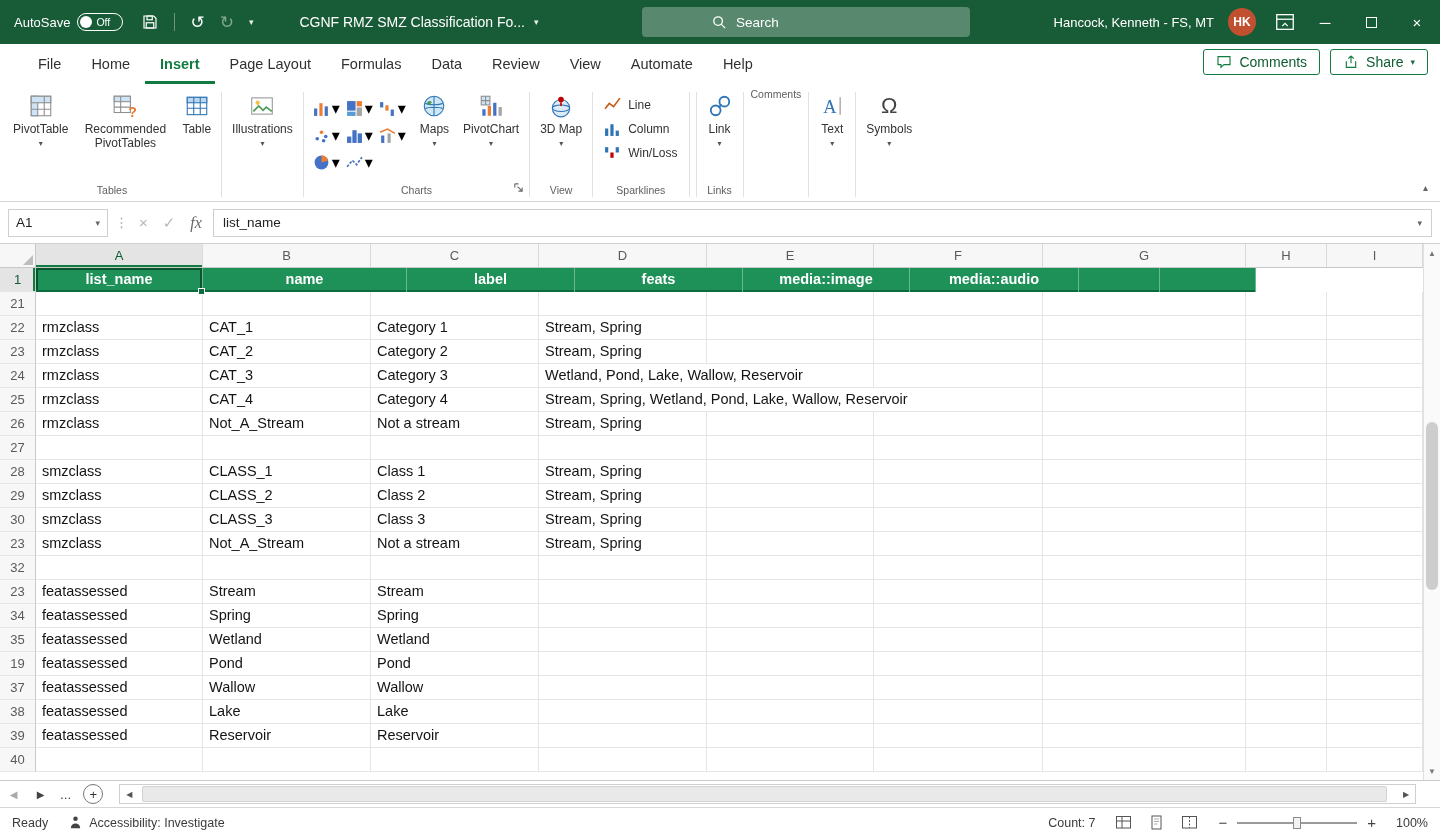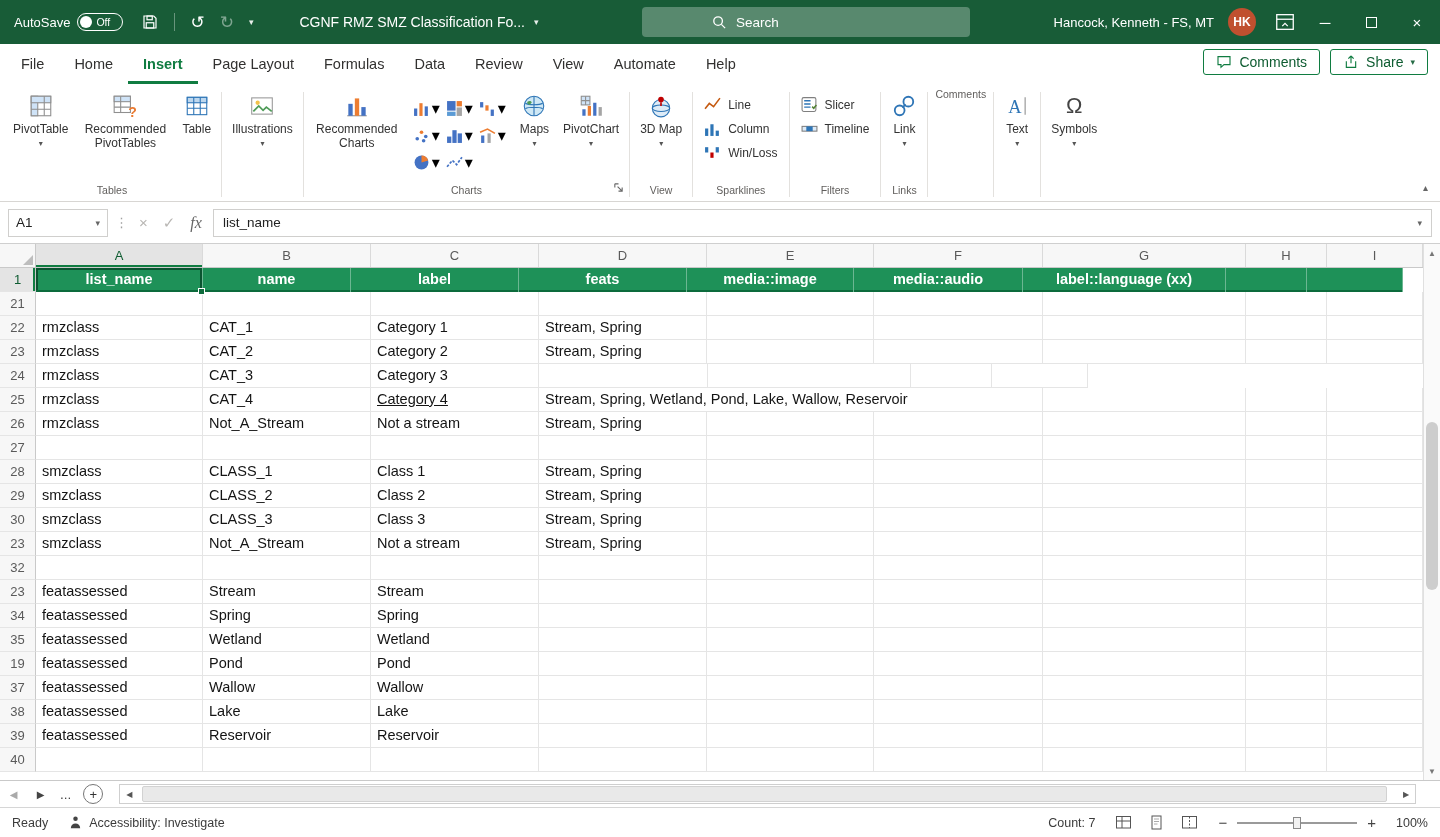"File" .menubar { padding-left: 6px -> 23px }
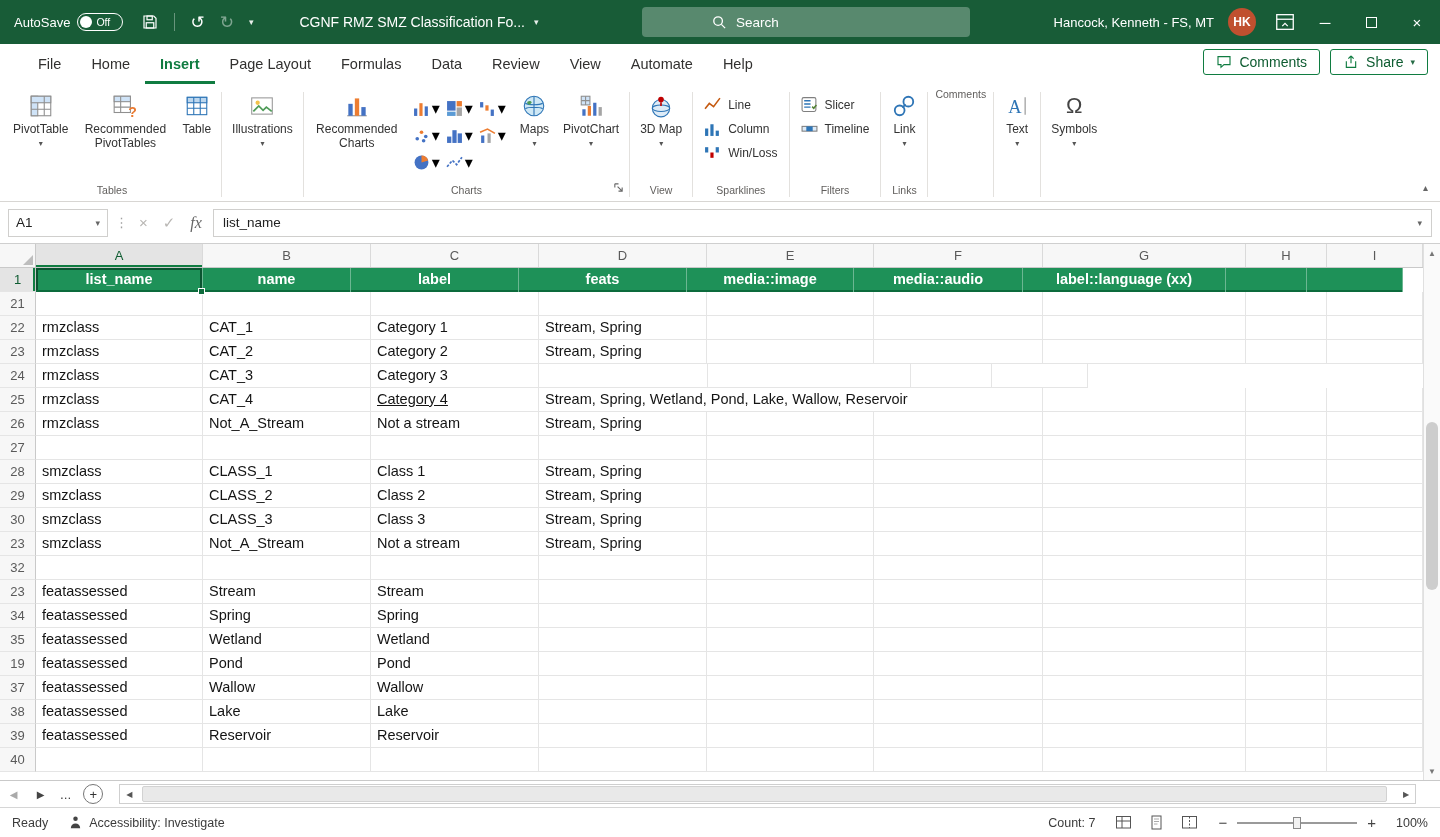"Slicer" div.rgroup { html: <div> <div> <div> <div> <svg> <rect></rect> <path></path> <path></path> </svg> <span>Slicer</span> </div> <div> <svg> <rect></rect> <rect></rect> </svg> <span>Timeline</span> </div> </div> </div> <div>Filters</div> </div> -> none }
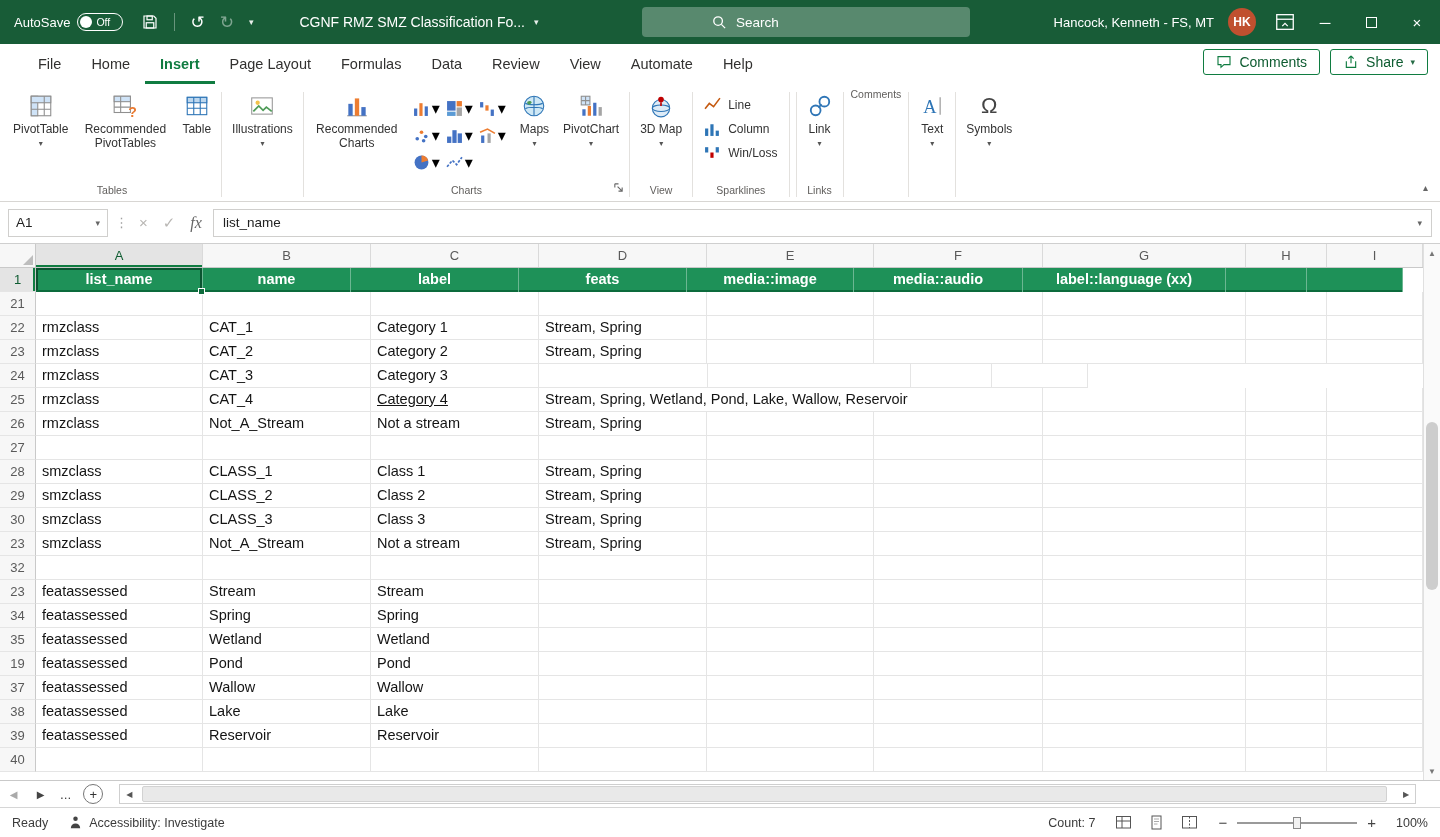"Recommended Charts" div.bigbtn { html: <div> <svg> <path></path> <rect></rect> <rect></rect> <rect></rect> </svg> <span>Recommended Charts</span> </div> -> none }
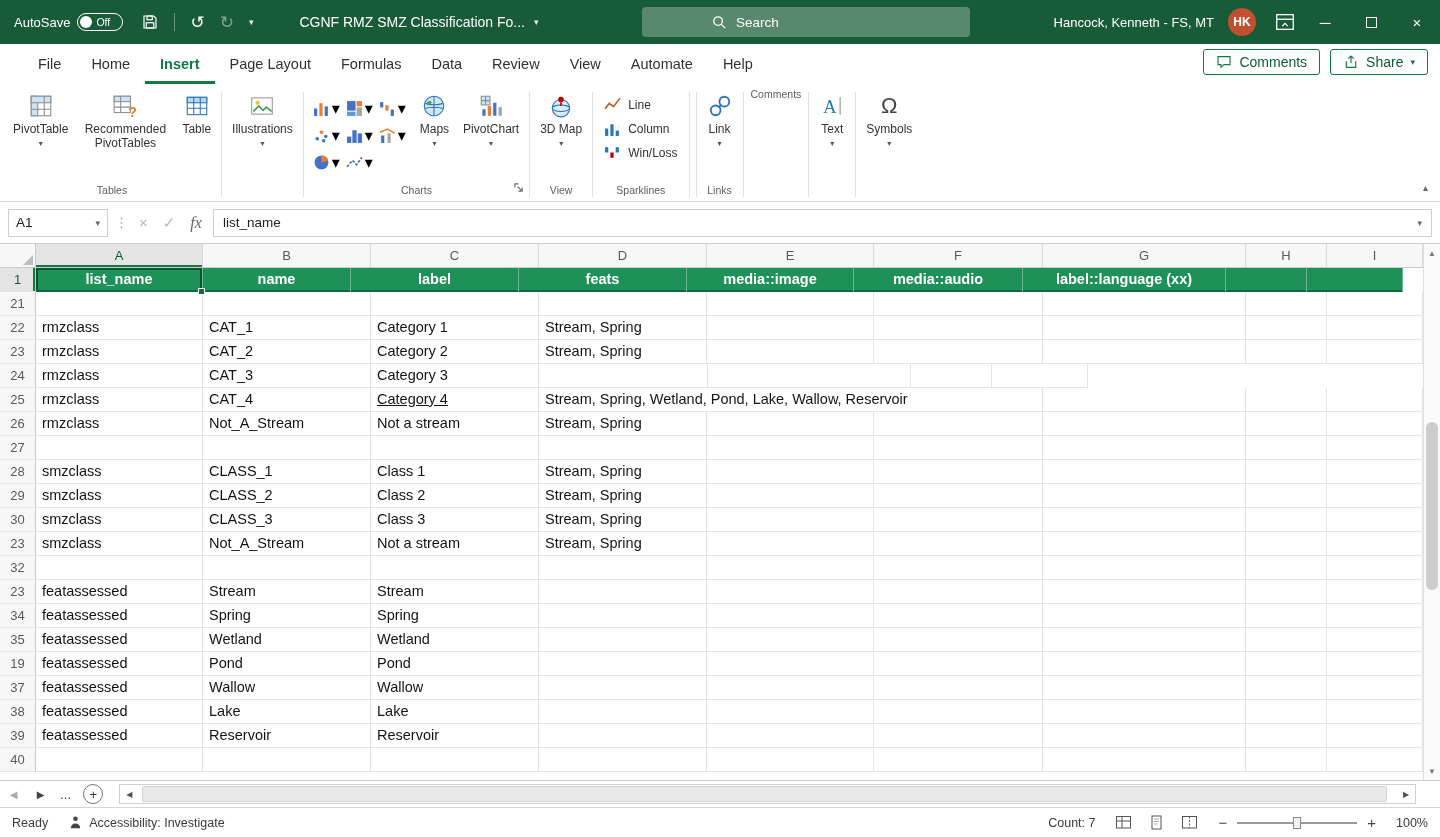"name" div.cell { width: 148px -> 204px }
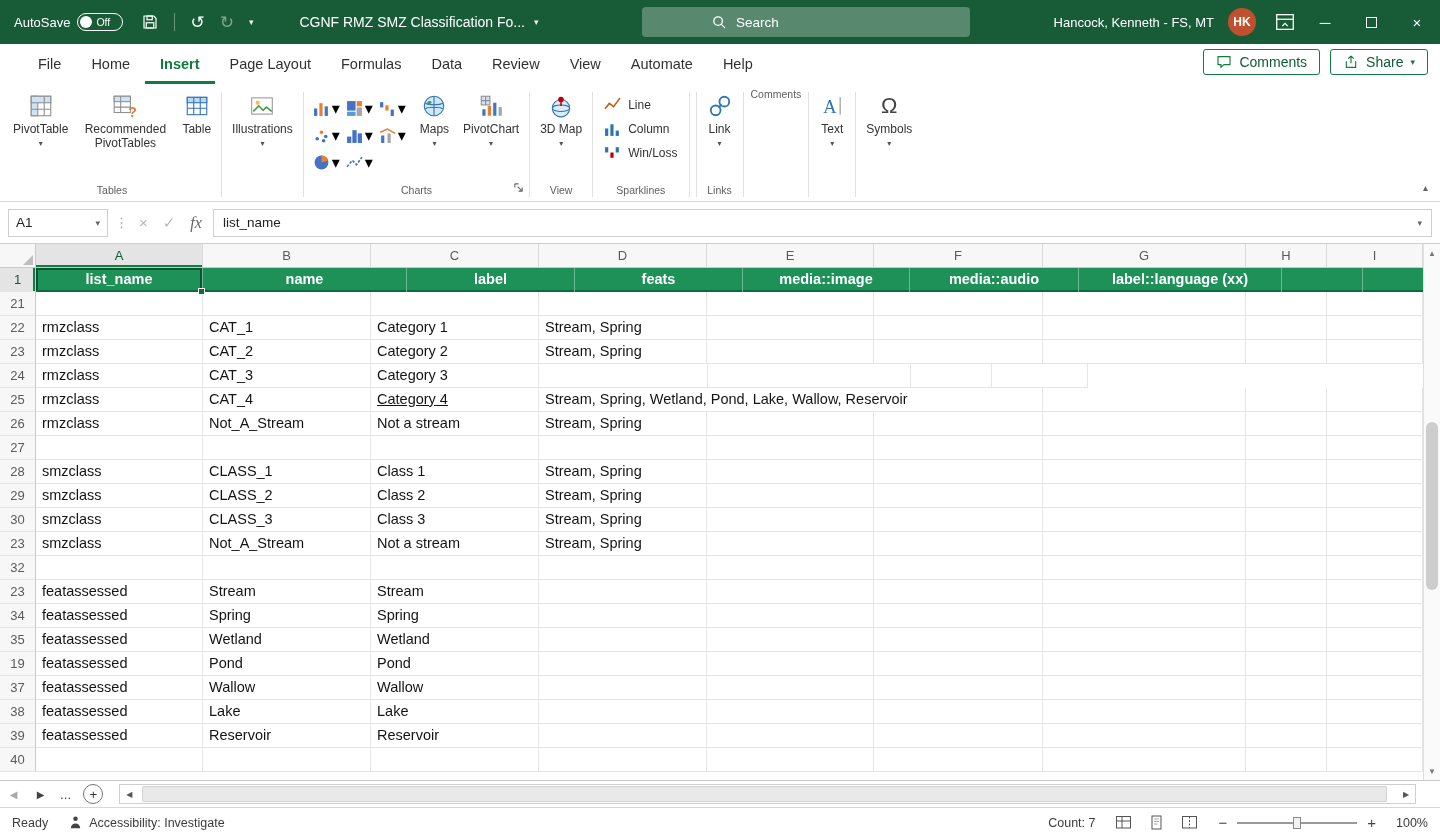"label::language (xx)" div.cell { html: <div>label::language (xx)</div> -> none }
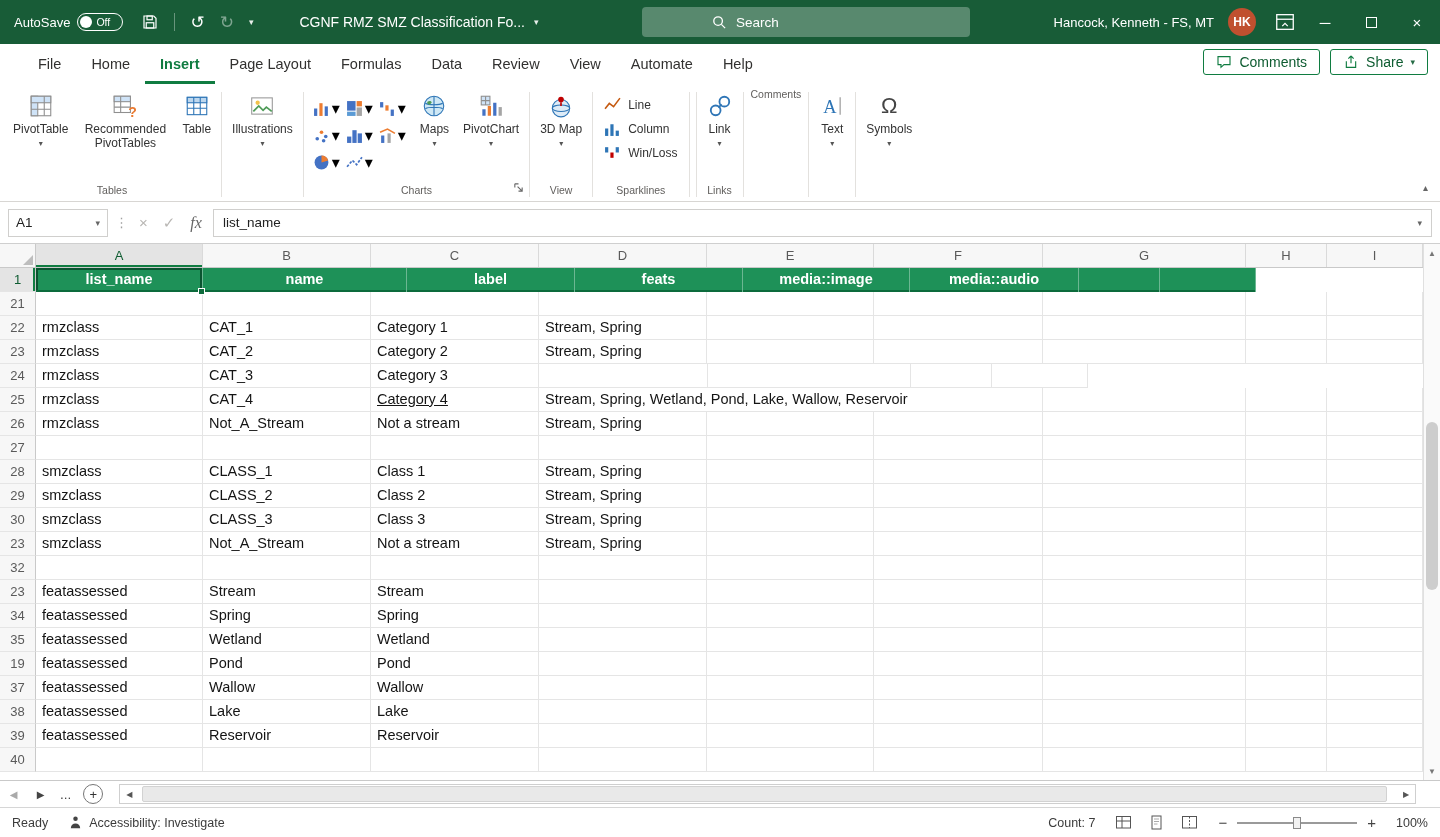"Wetland, Pond, Lake, Wallow, Reservoir" div.cell { html: none -> <div>Wetland, Pond, Lake, Wallow, Reservoir</div> }
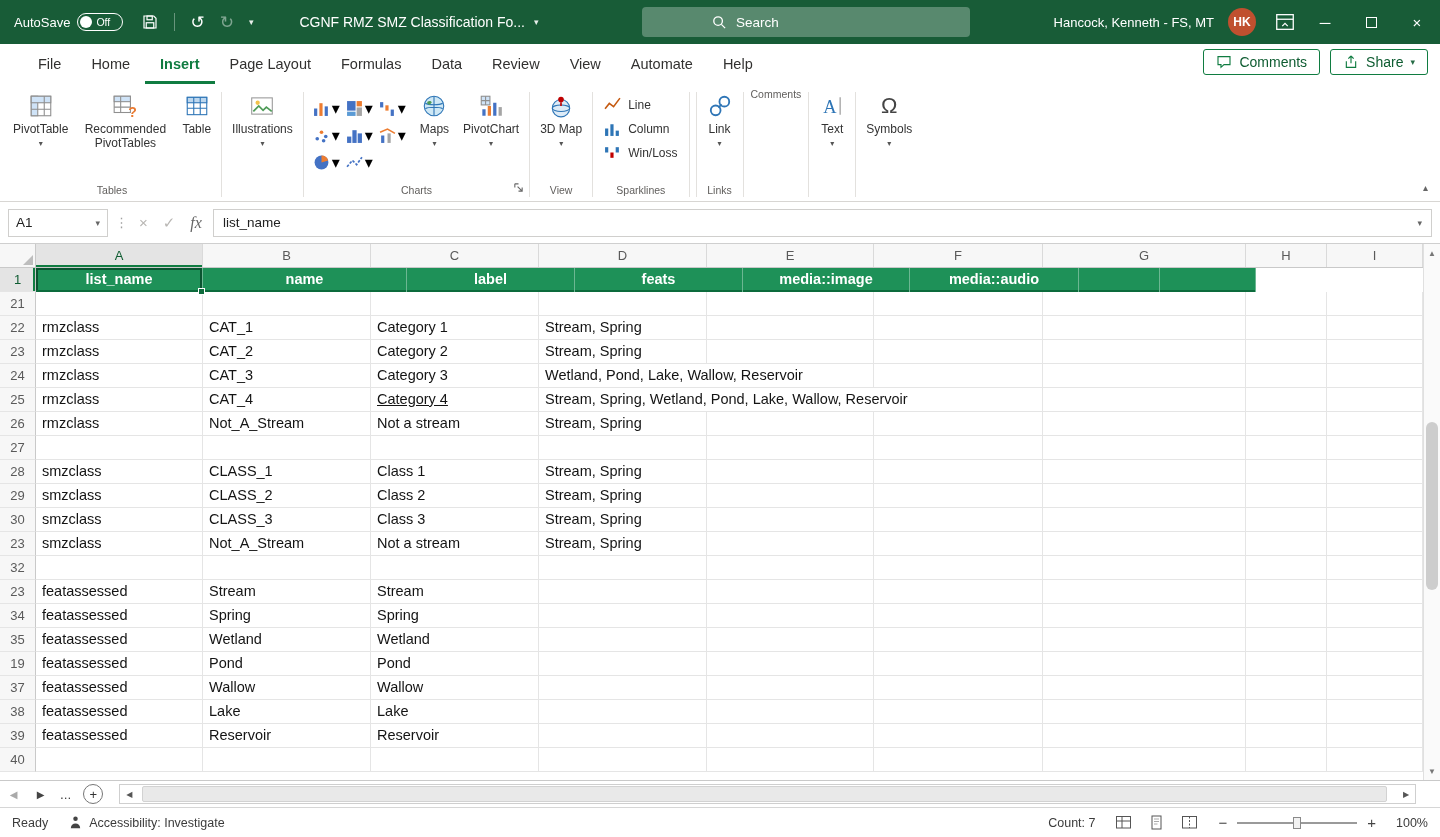"Category 4" div.cell { text-decoration: underline -> none }
